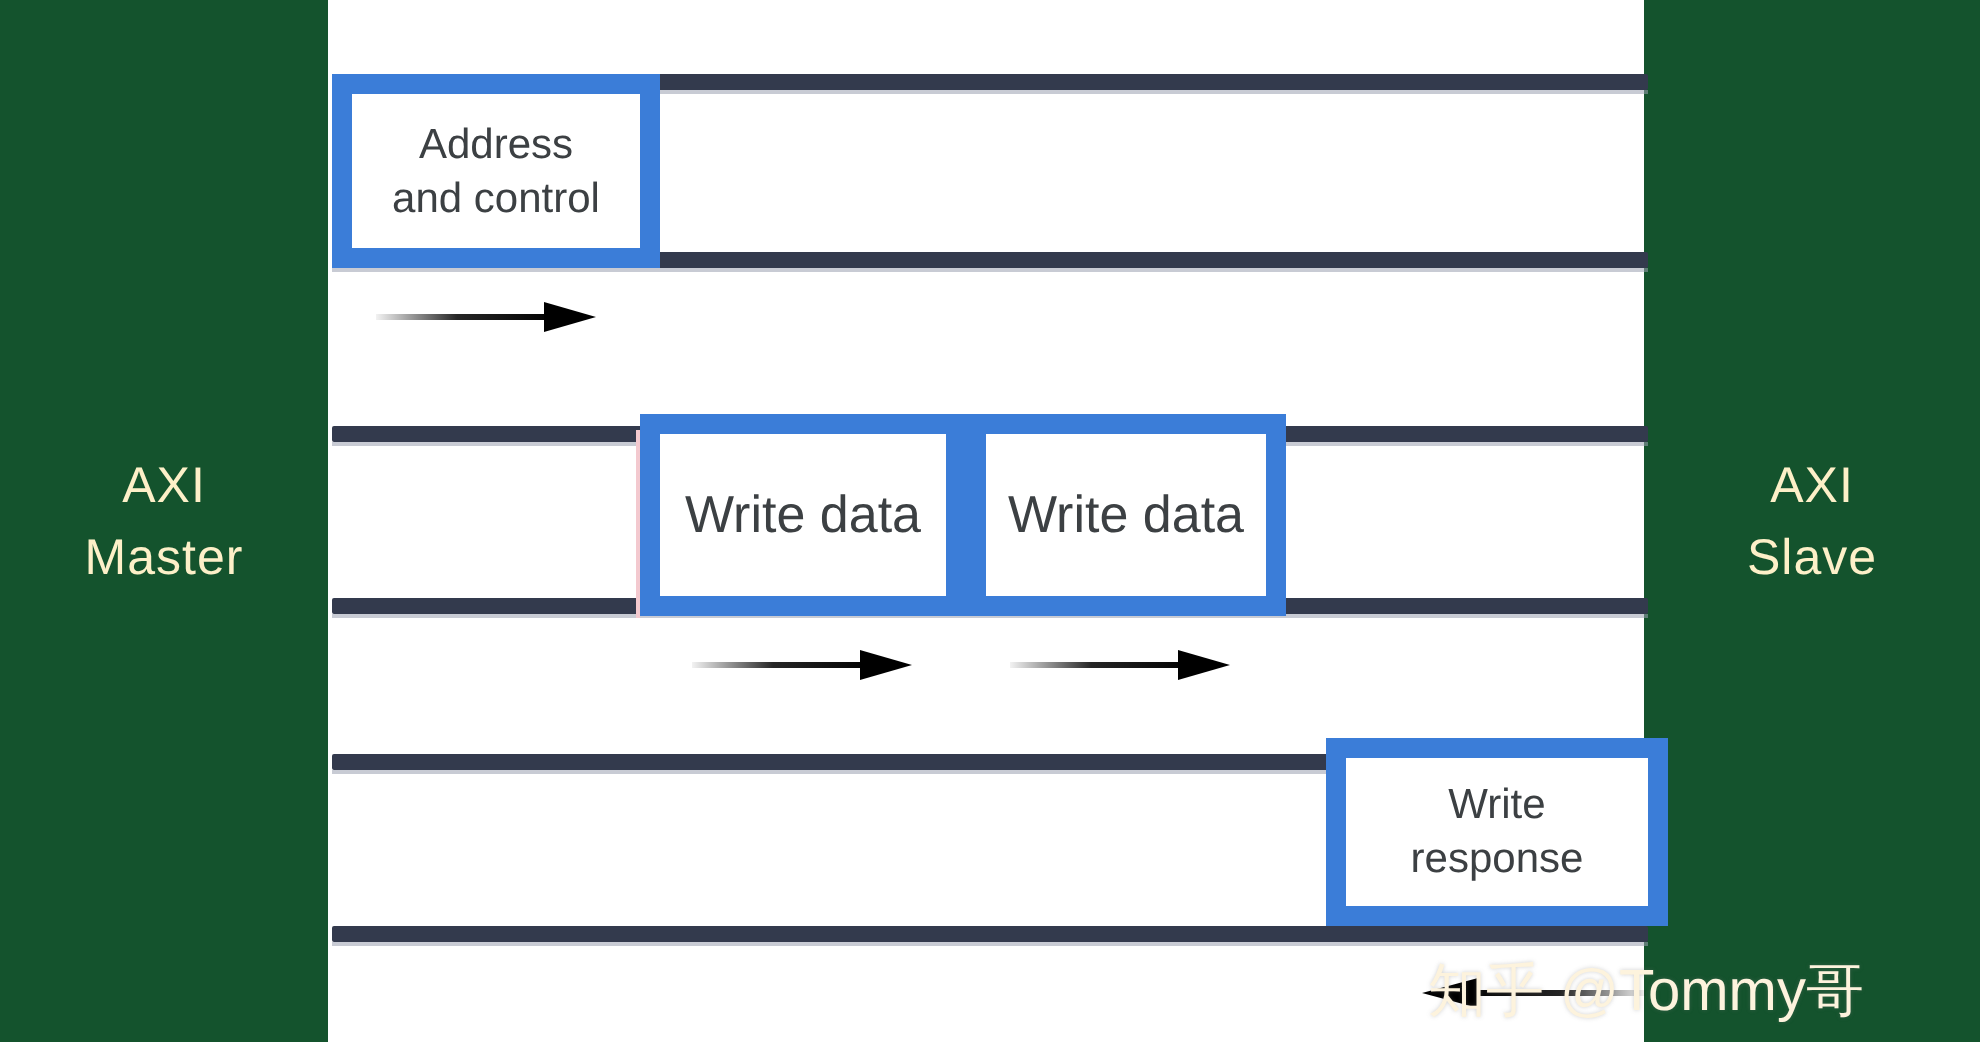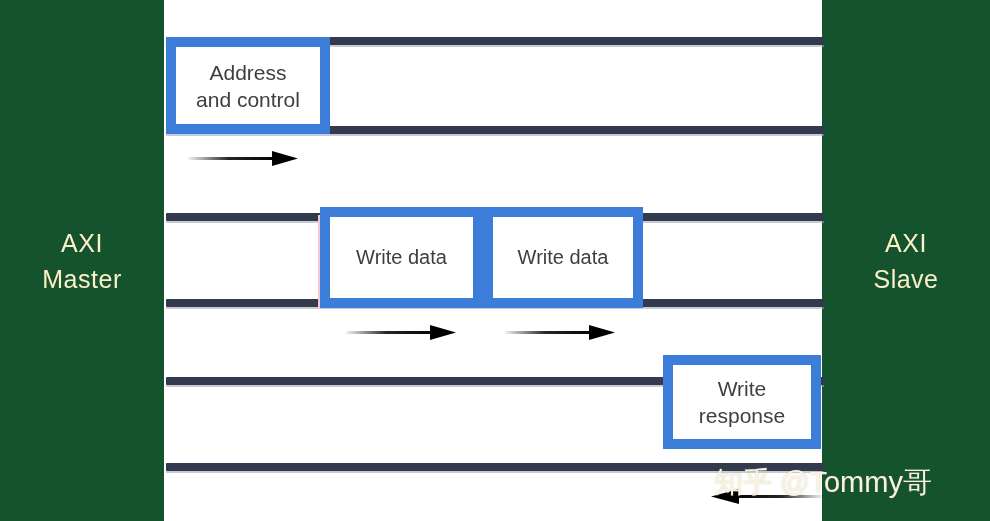"Write data" .blue-box.wd .box-text { font-size: 20px -> 26px }
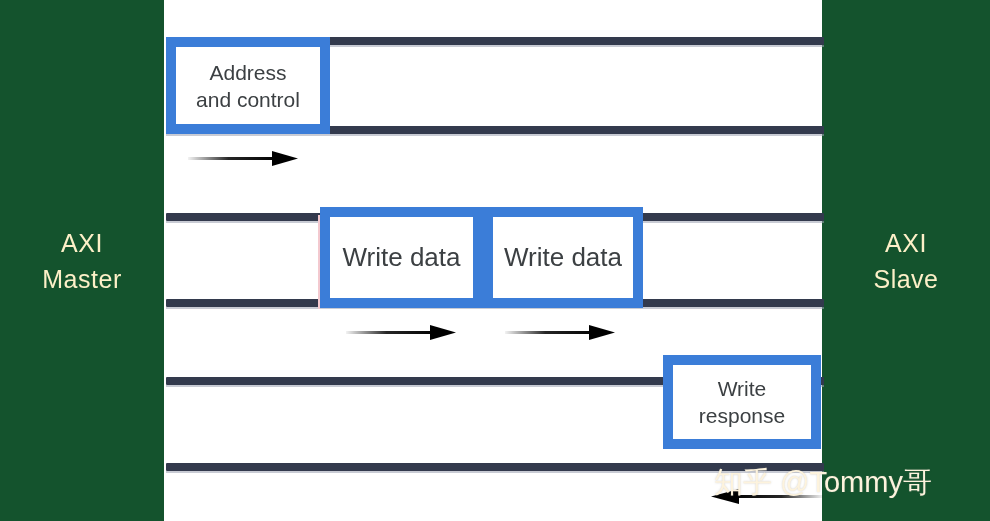"Write" div.blue-box { top: 355px -> 369px; width: 158px -> 171px }
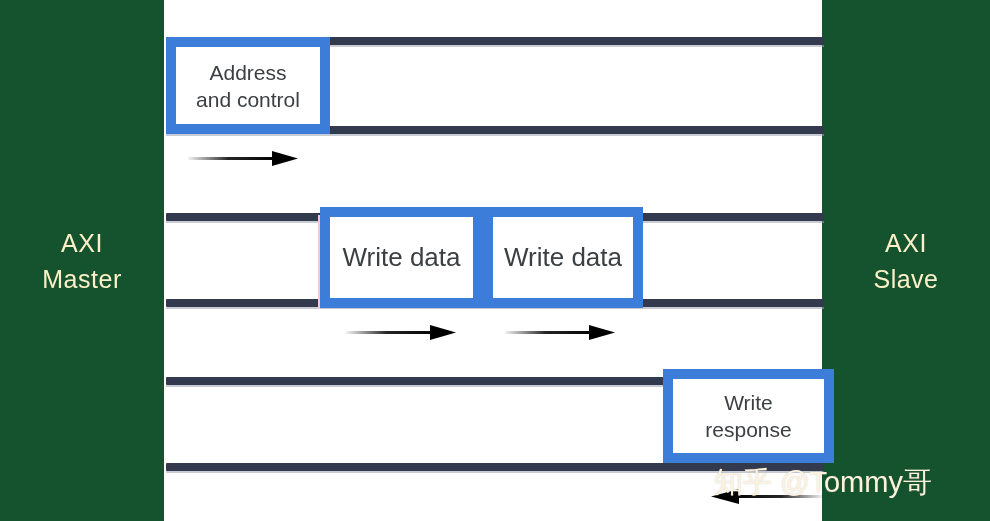"知乎 @Tommy哥" #watermark { top: 464px -> 478px }
